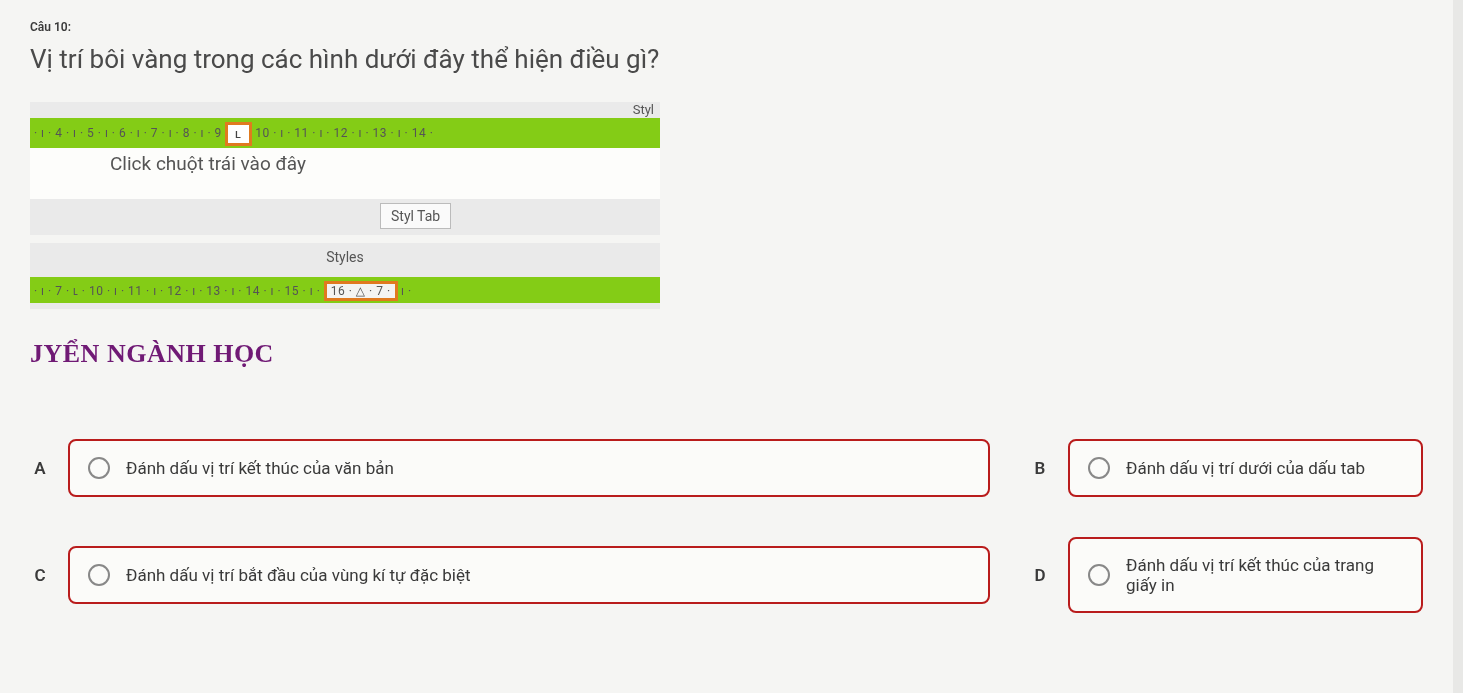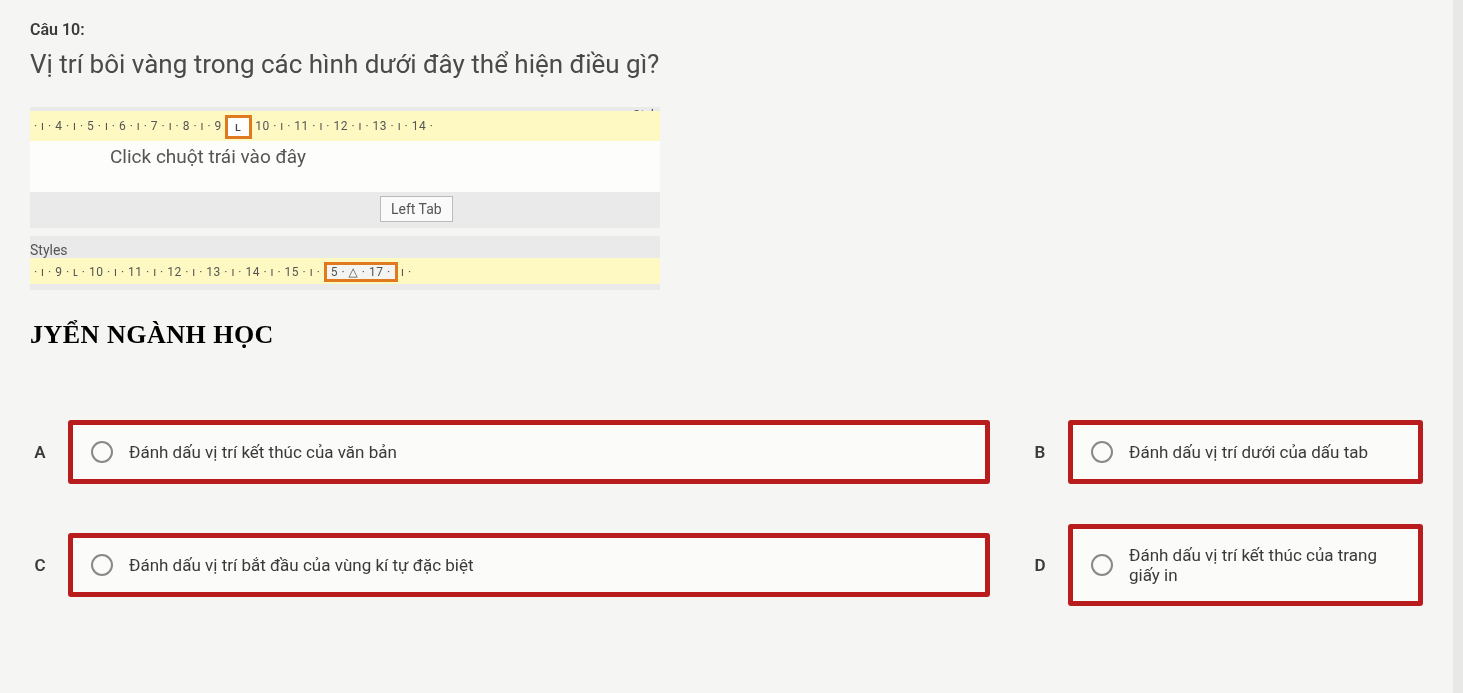"Câu 10:" .q-title { font-size: 16px -> 12px }
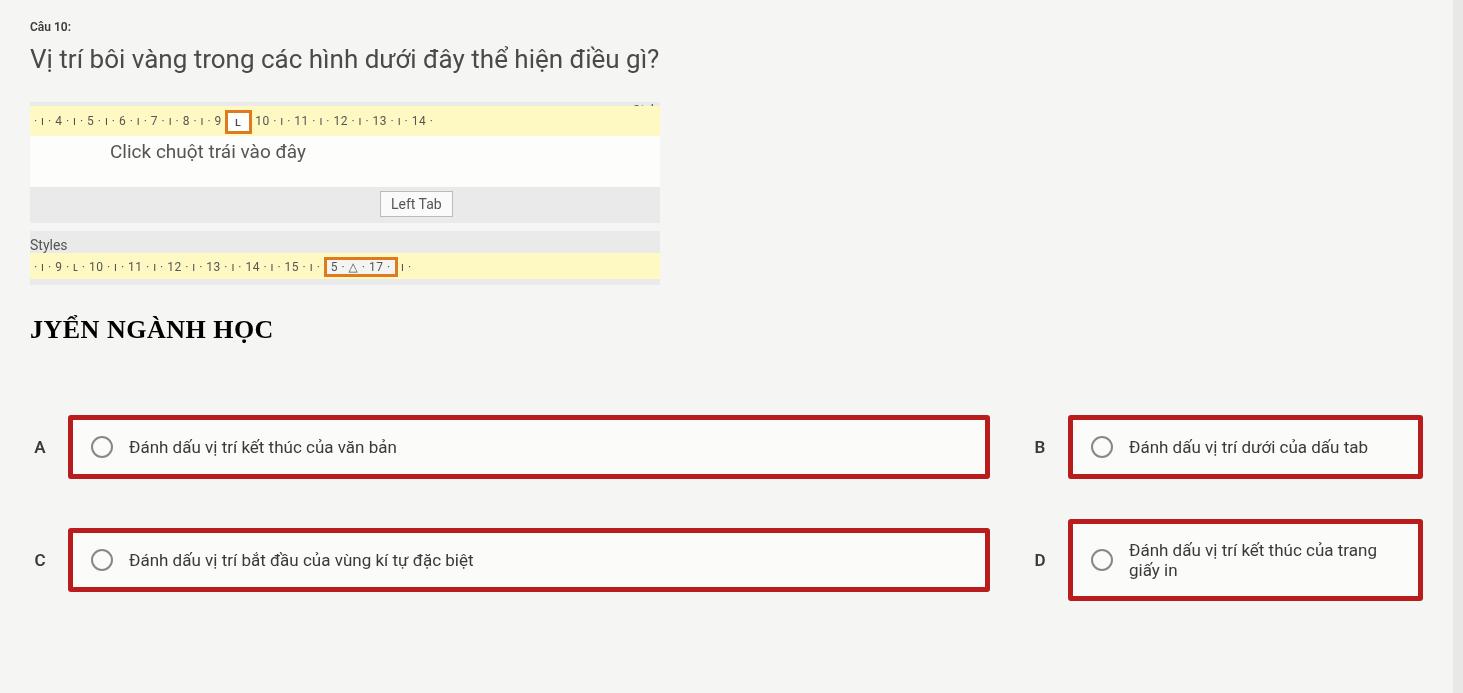"· ı · 4 ·" .ruler { background: #fef9c3 -> #84cc16; margin-top: none -> 12px }
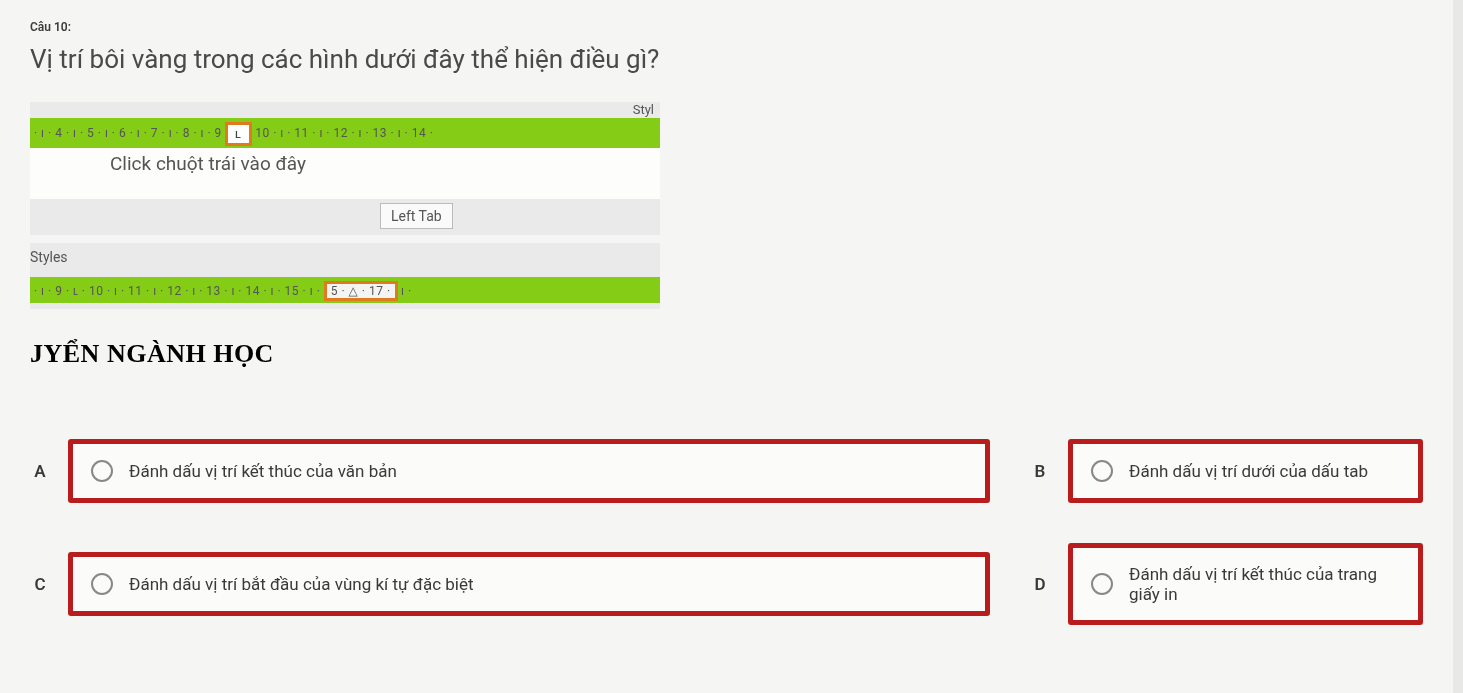"Left Tab" span.tooltip-box { text: Left -> Styl }
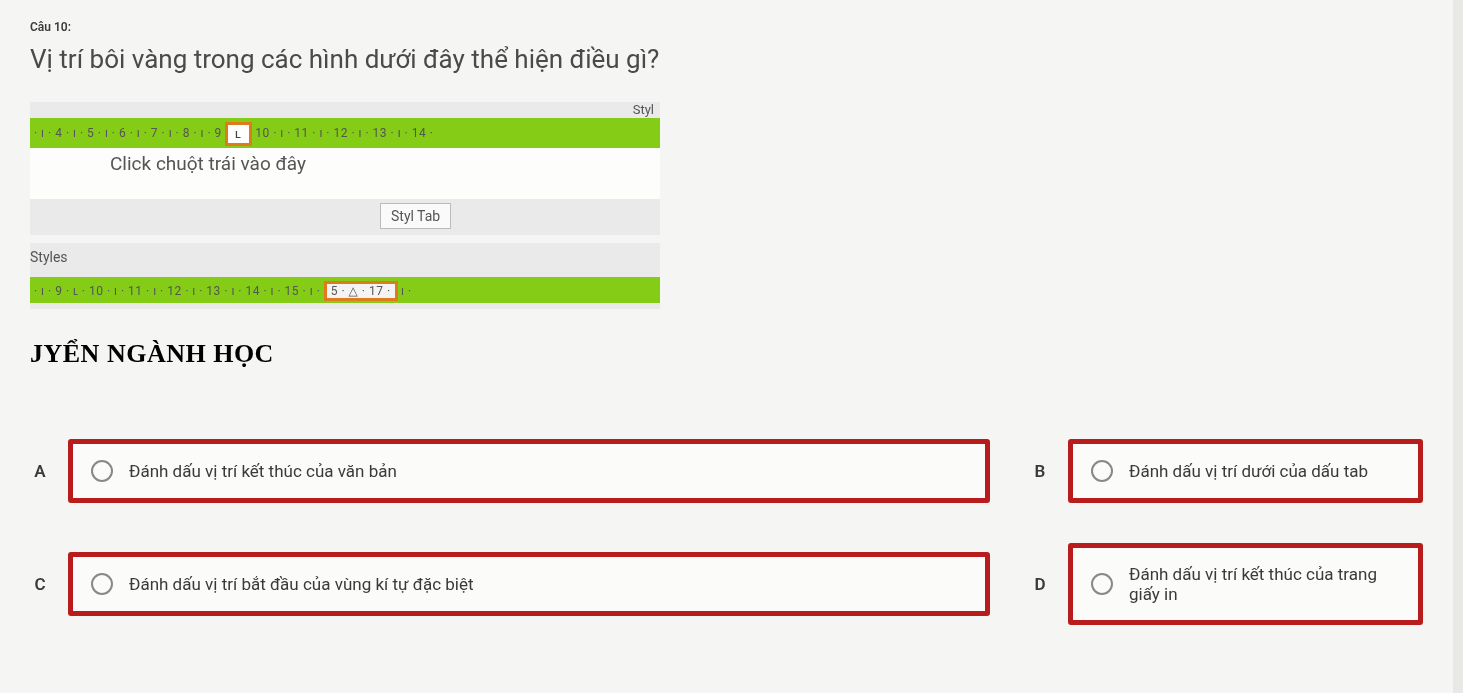"Styles" .styles-label { text-align: left -> center }
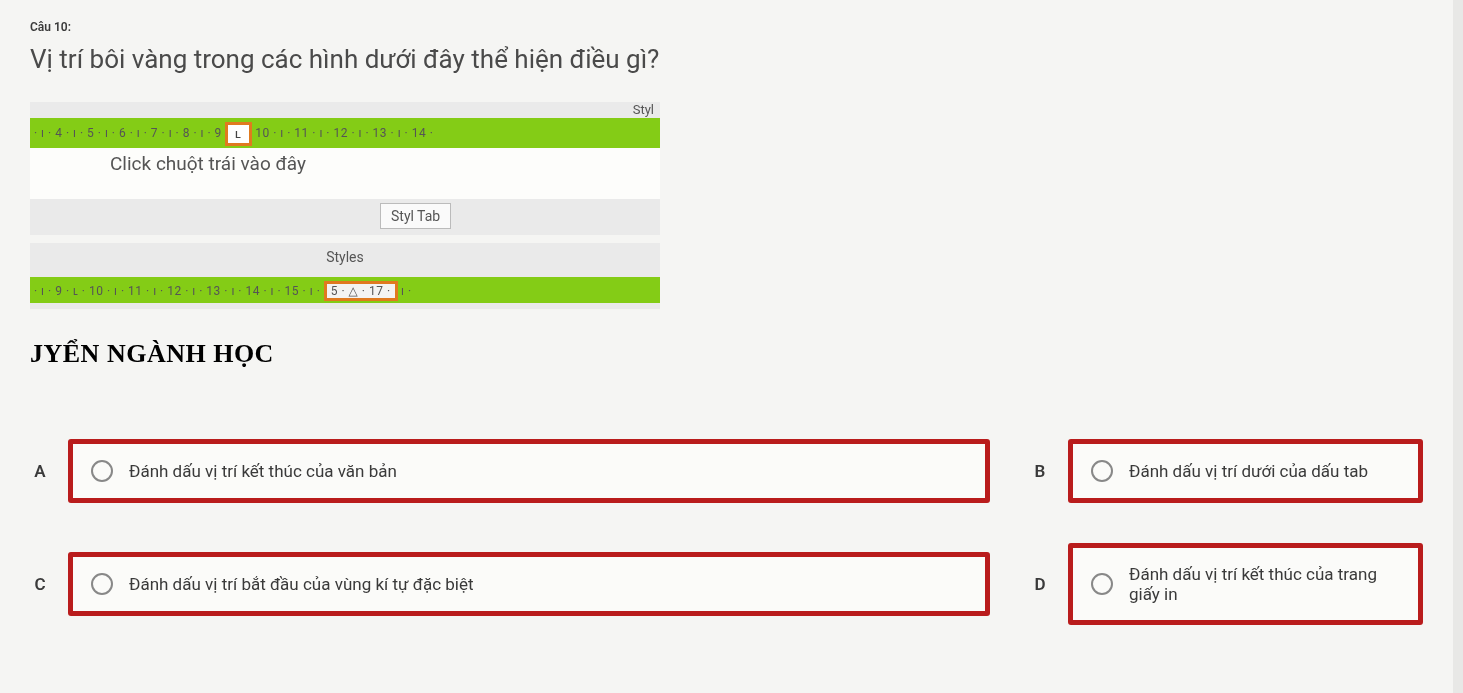"· ı · 9 ·" span.ruler-inner { text: 9 -> 7 }
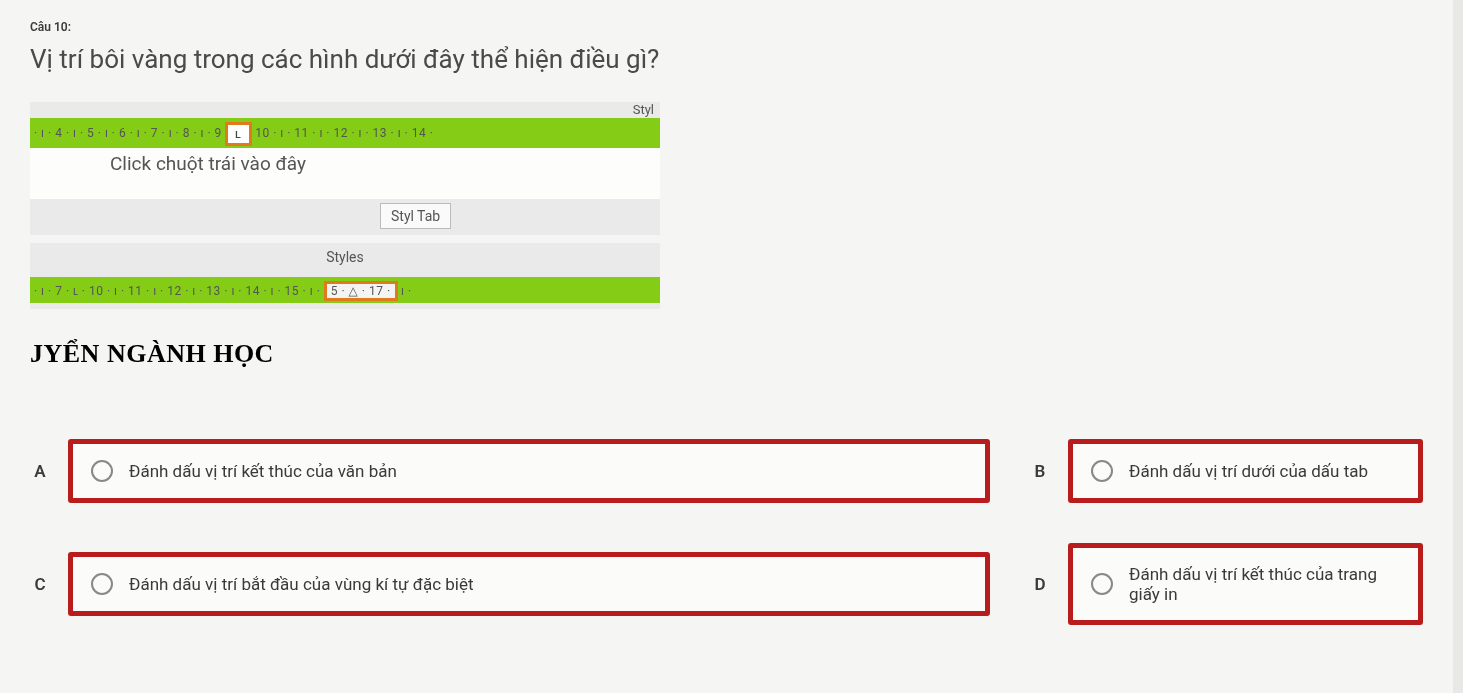"5 · △ · 17" span.hl-box2 { text: 5 · △ · 17 -> 16 · △ · 7 }
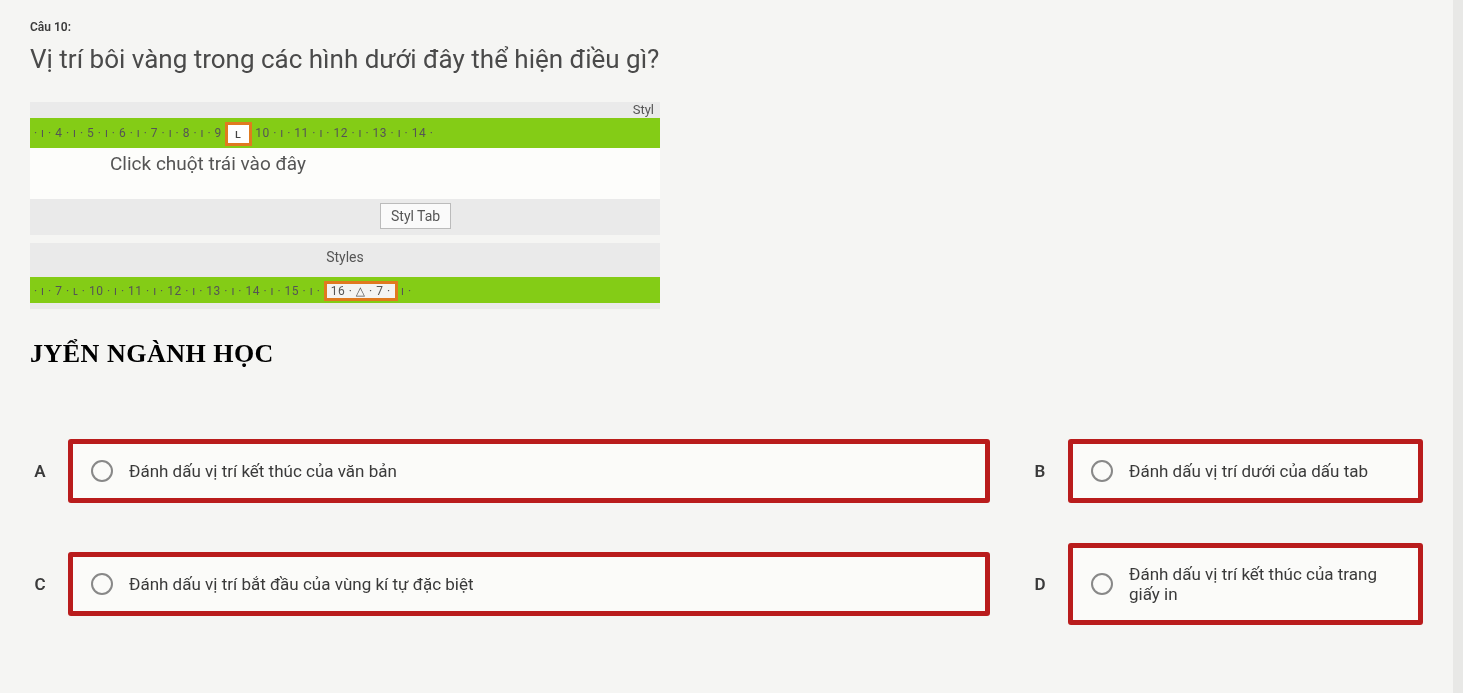"JYỂN NGÀNH HỌC" .doc-heading { color: #000000 -> #701a75 }
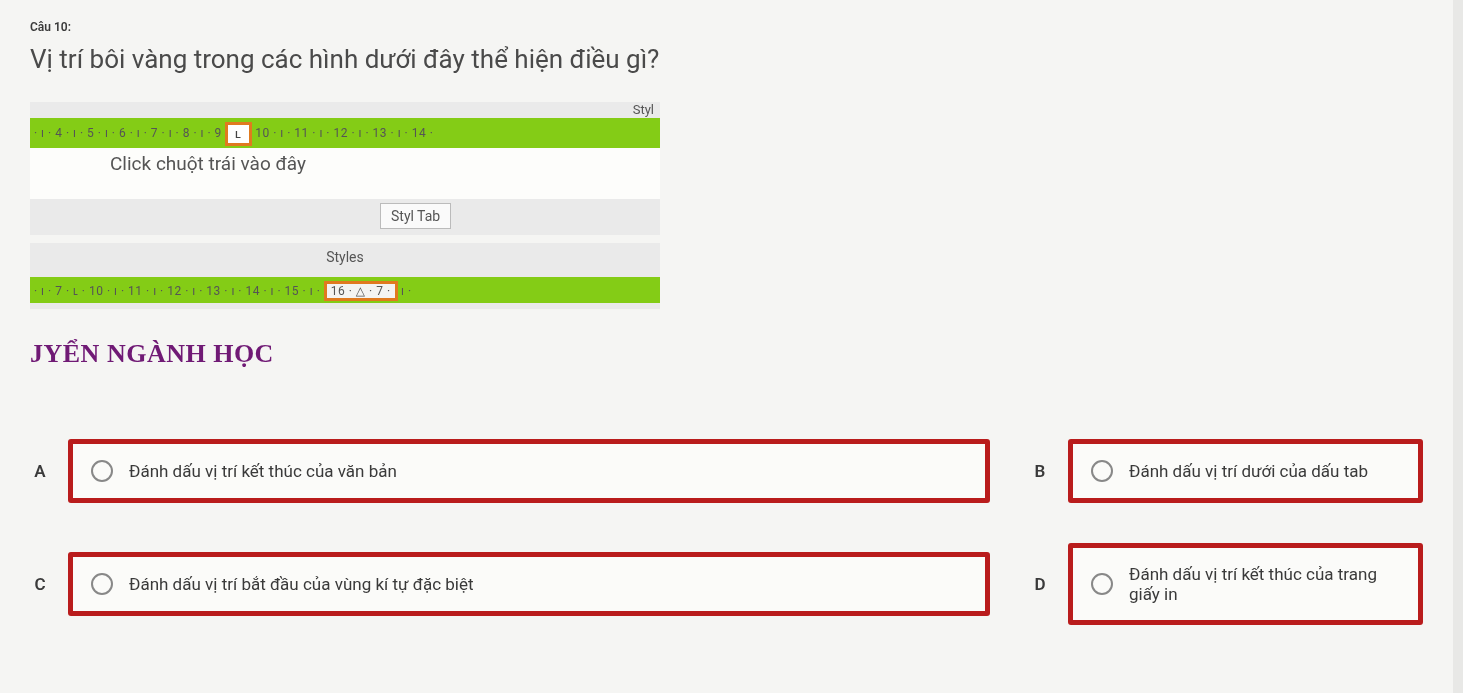"Đánh dấu vị trí kết" .ans-box { border: 5px solid #b91c1c -> 2px solid #b91c1c; border-radius: 3px -> 8px }
